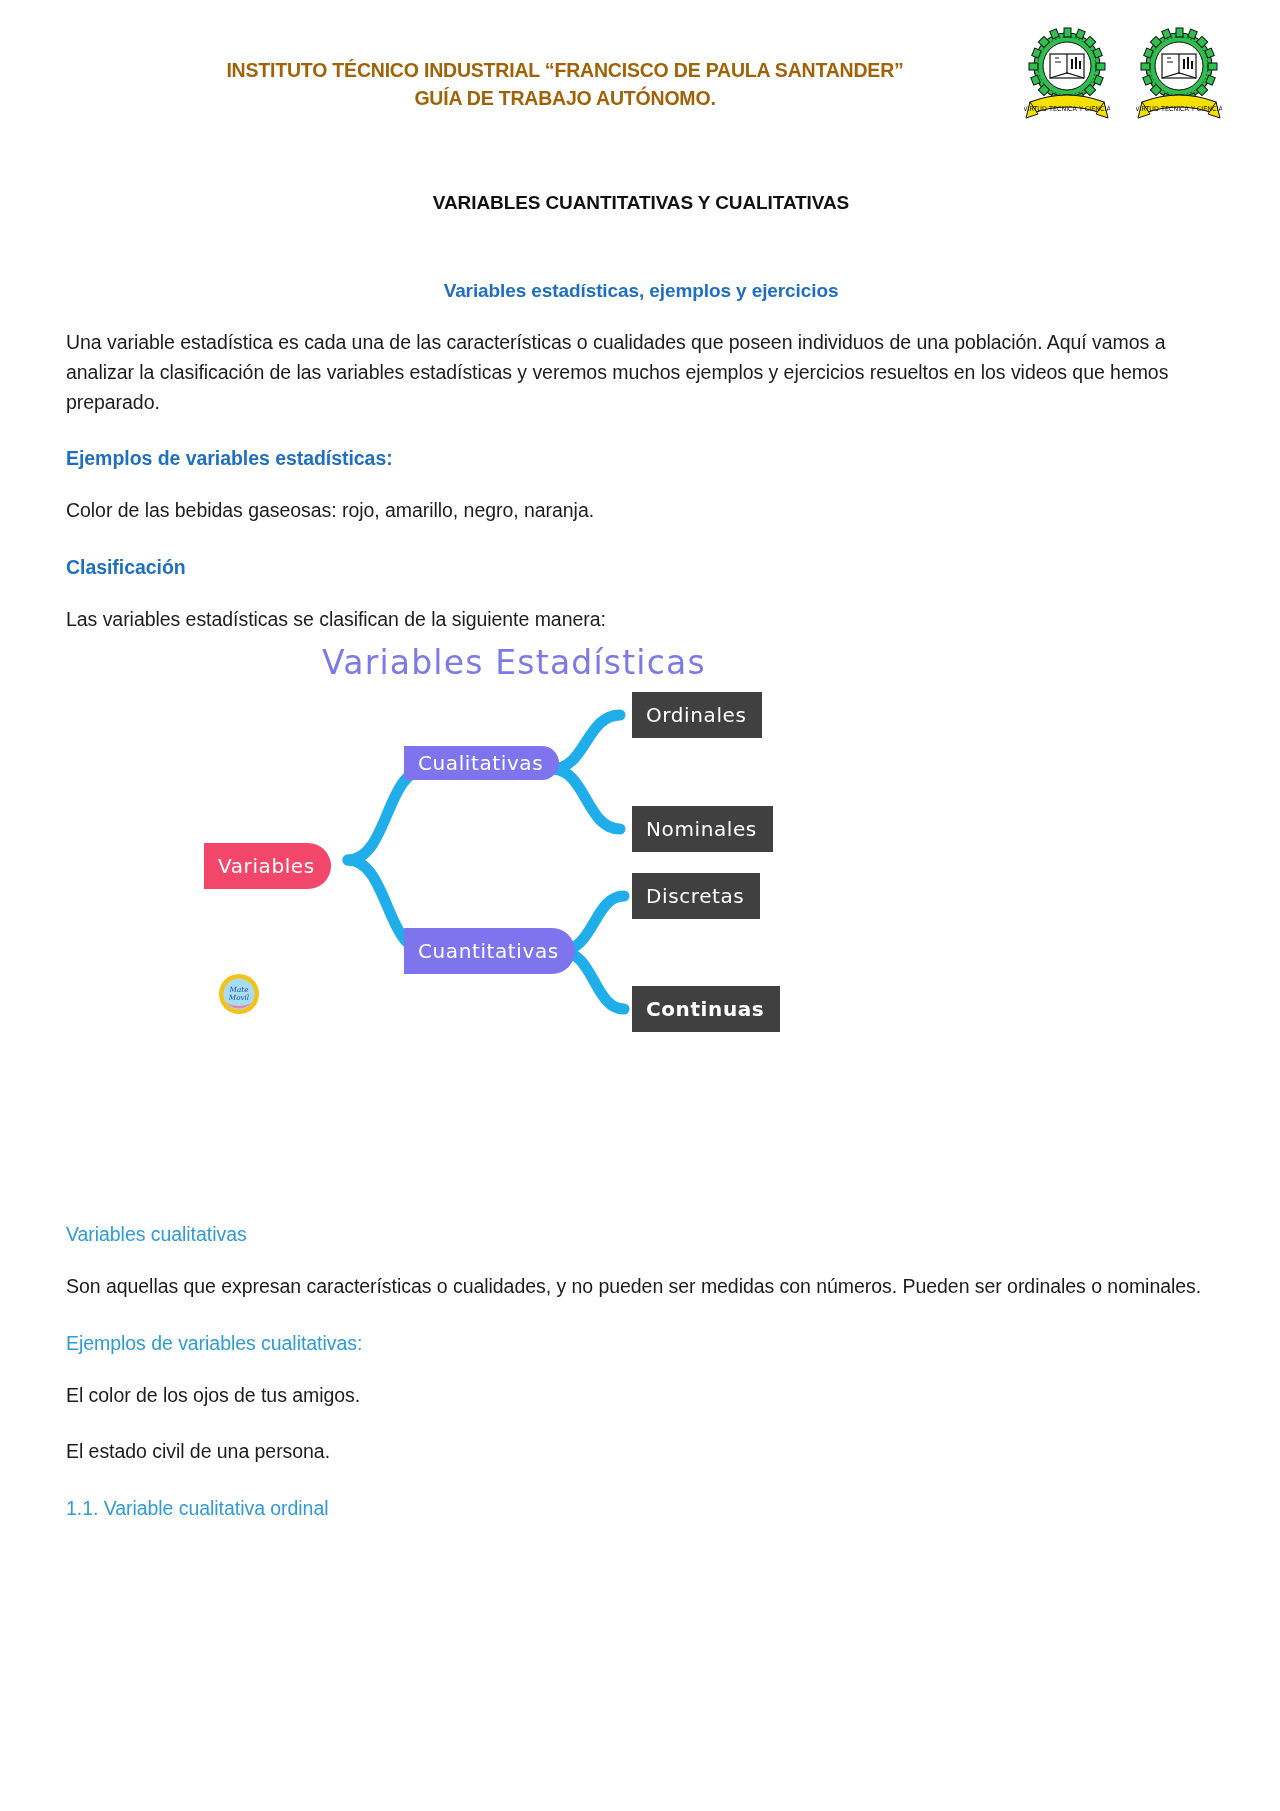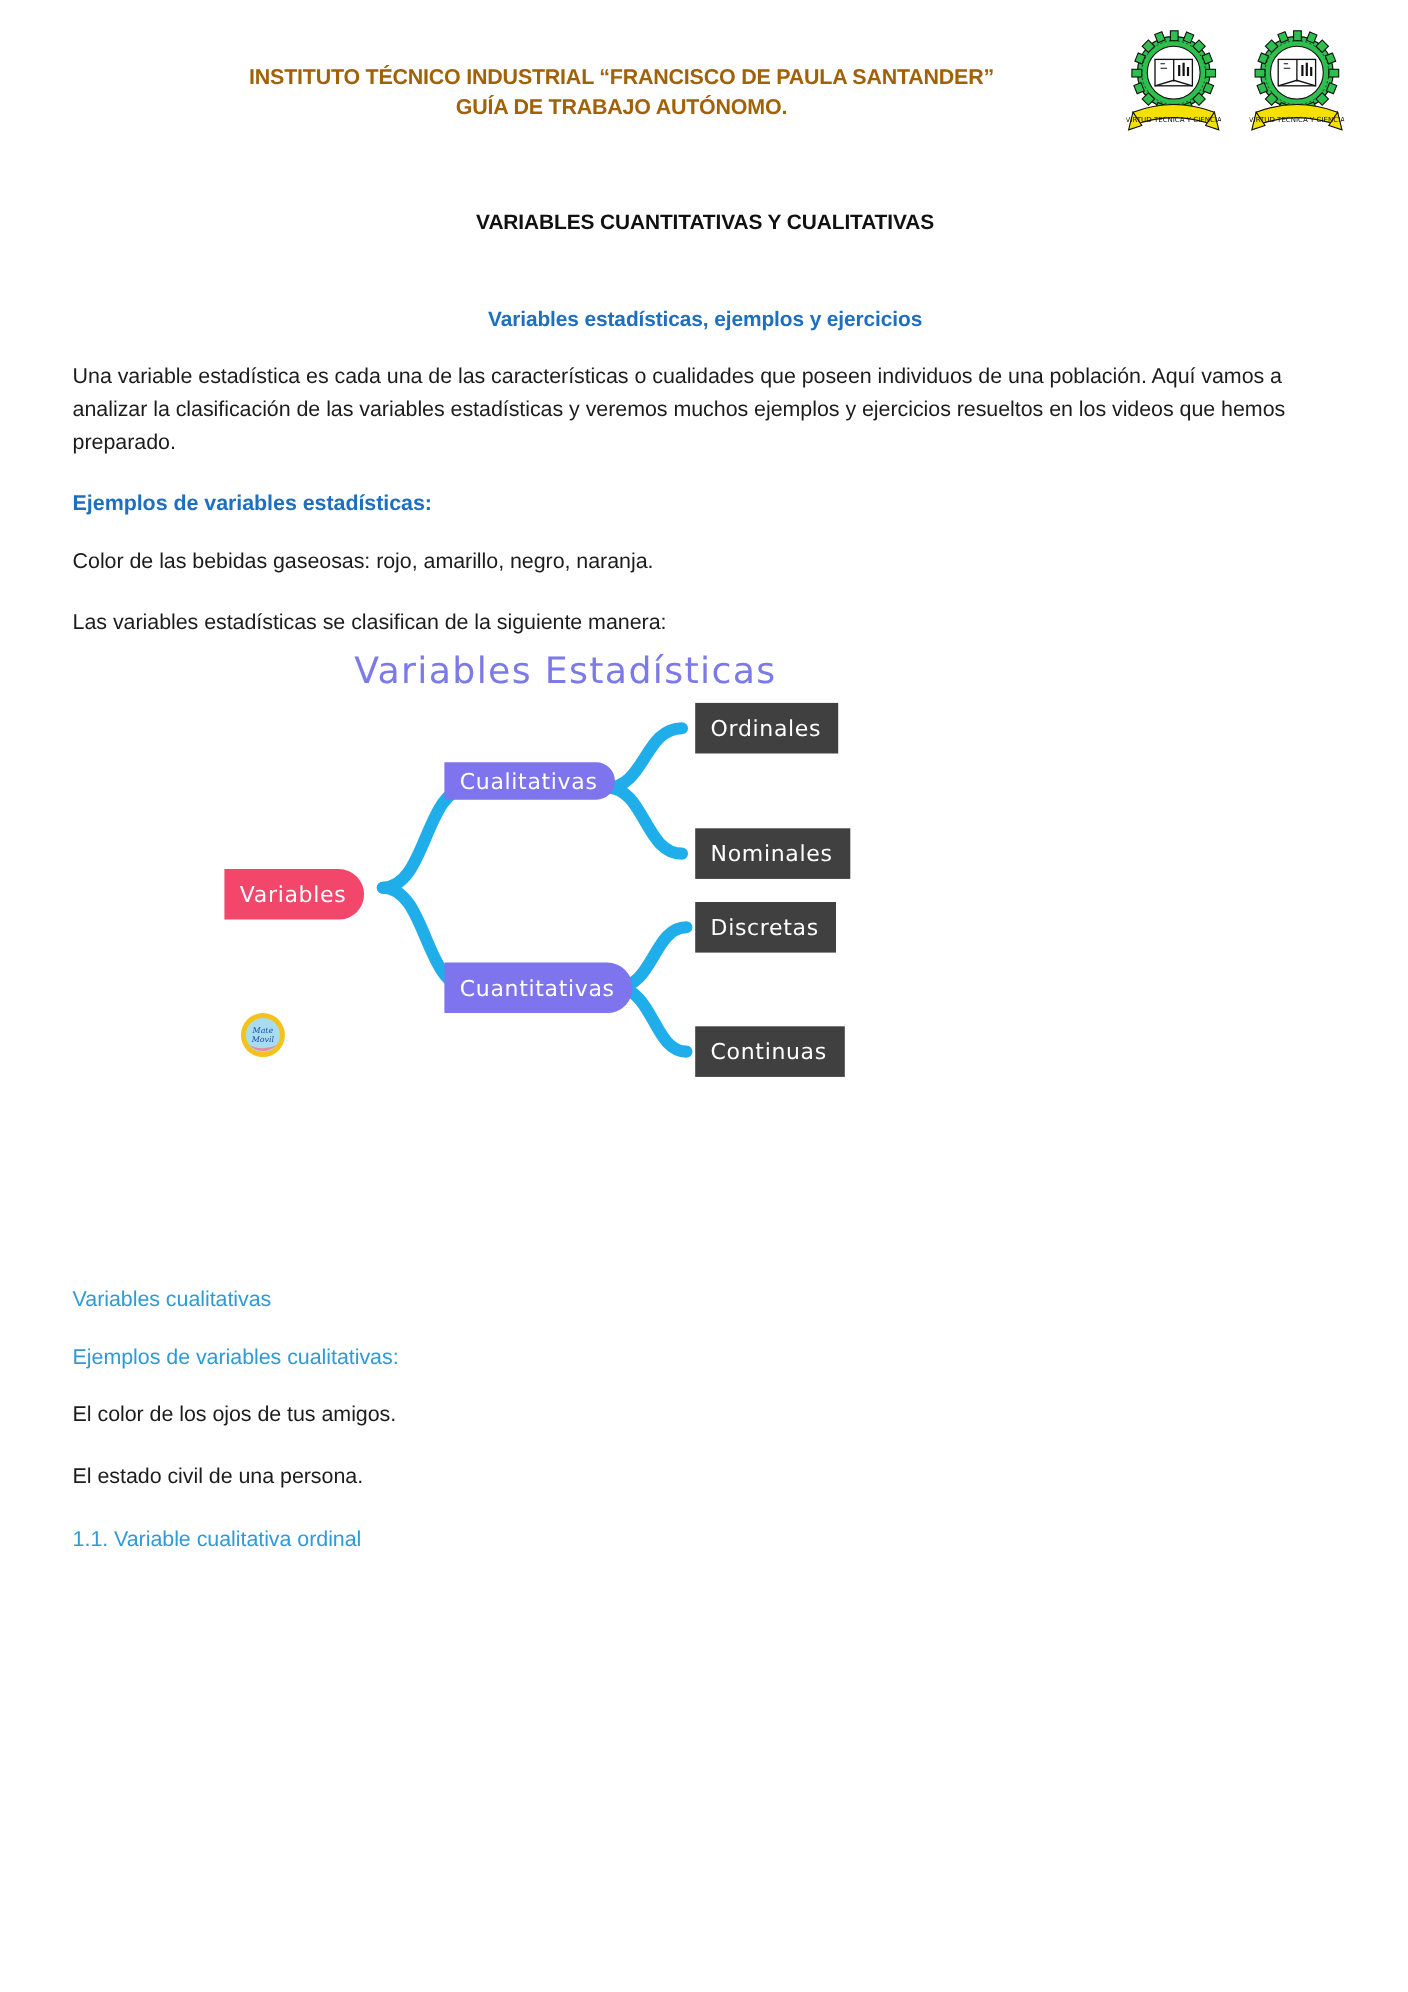"Clasificación" h3.blue-bold { html: none -> <h3>Clasificación</h3> }
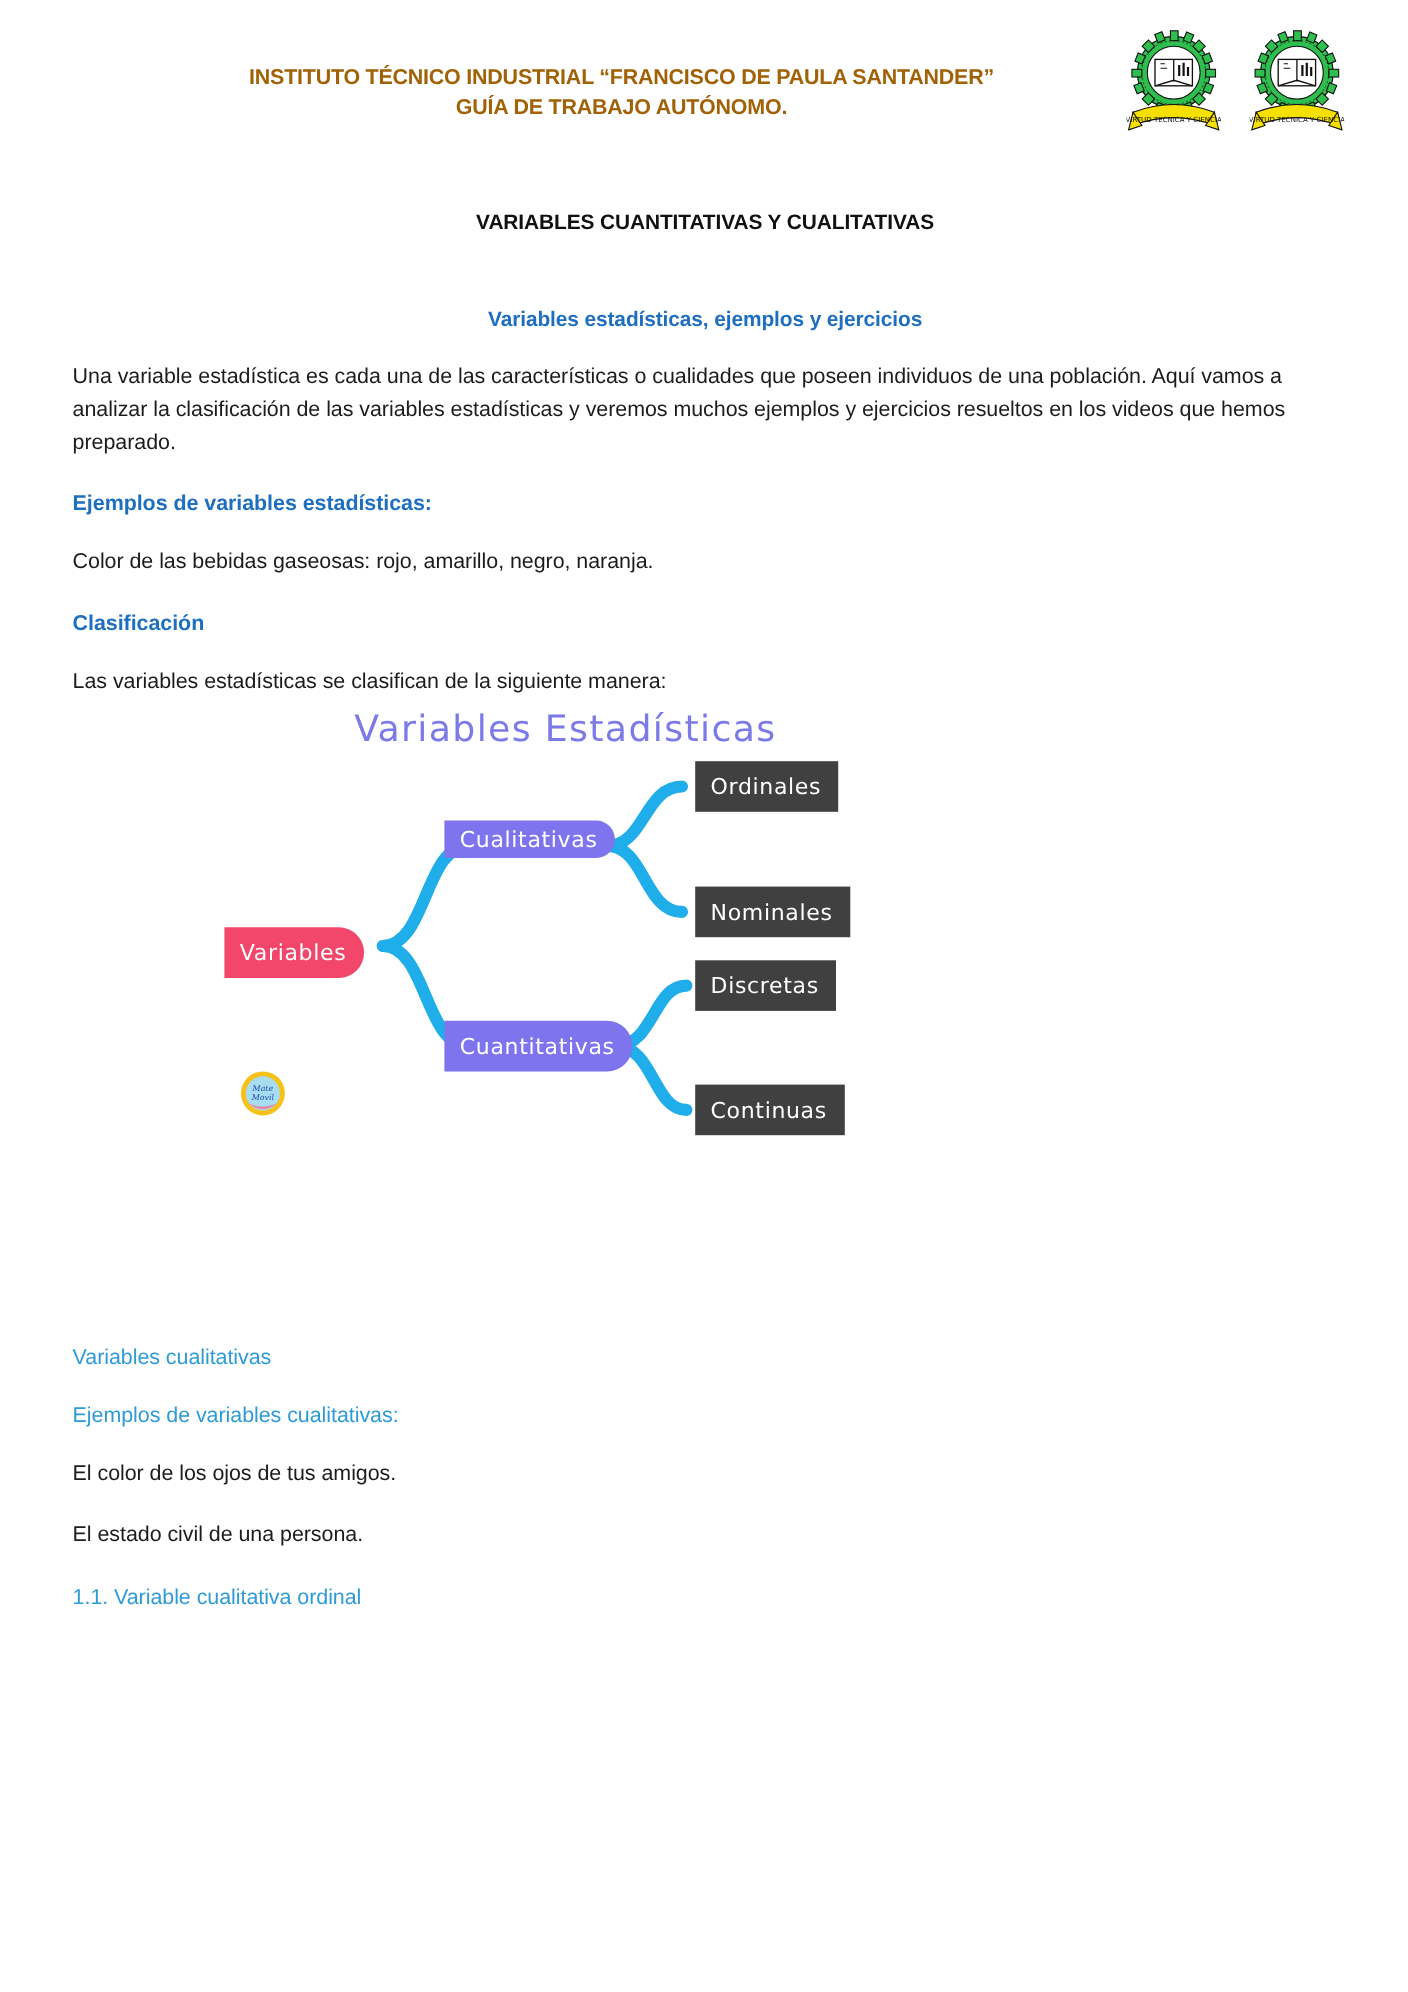"Continuas" div.node { font-weight: none -> bold }
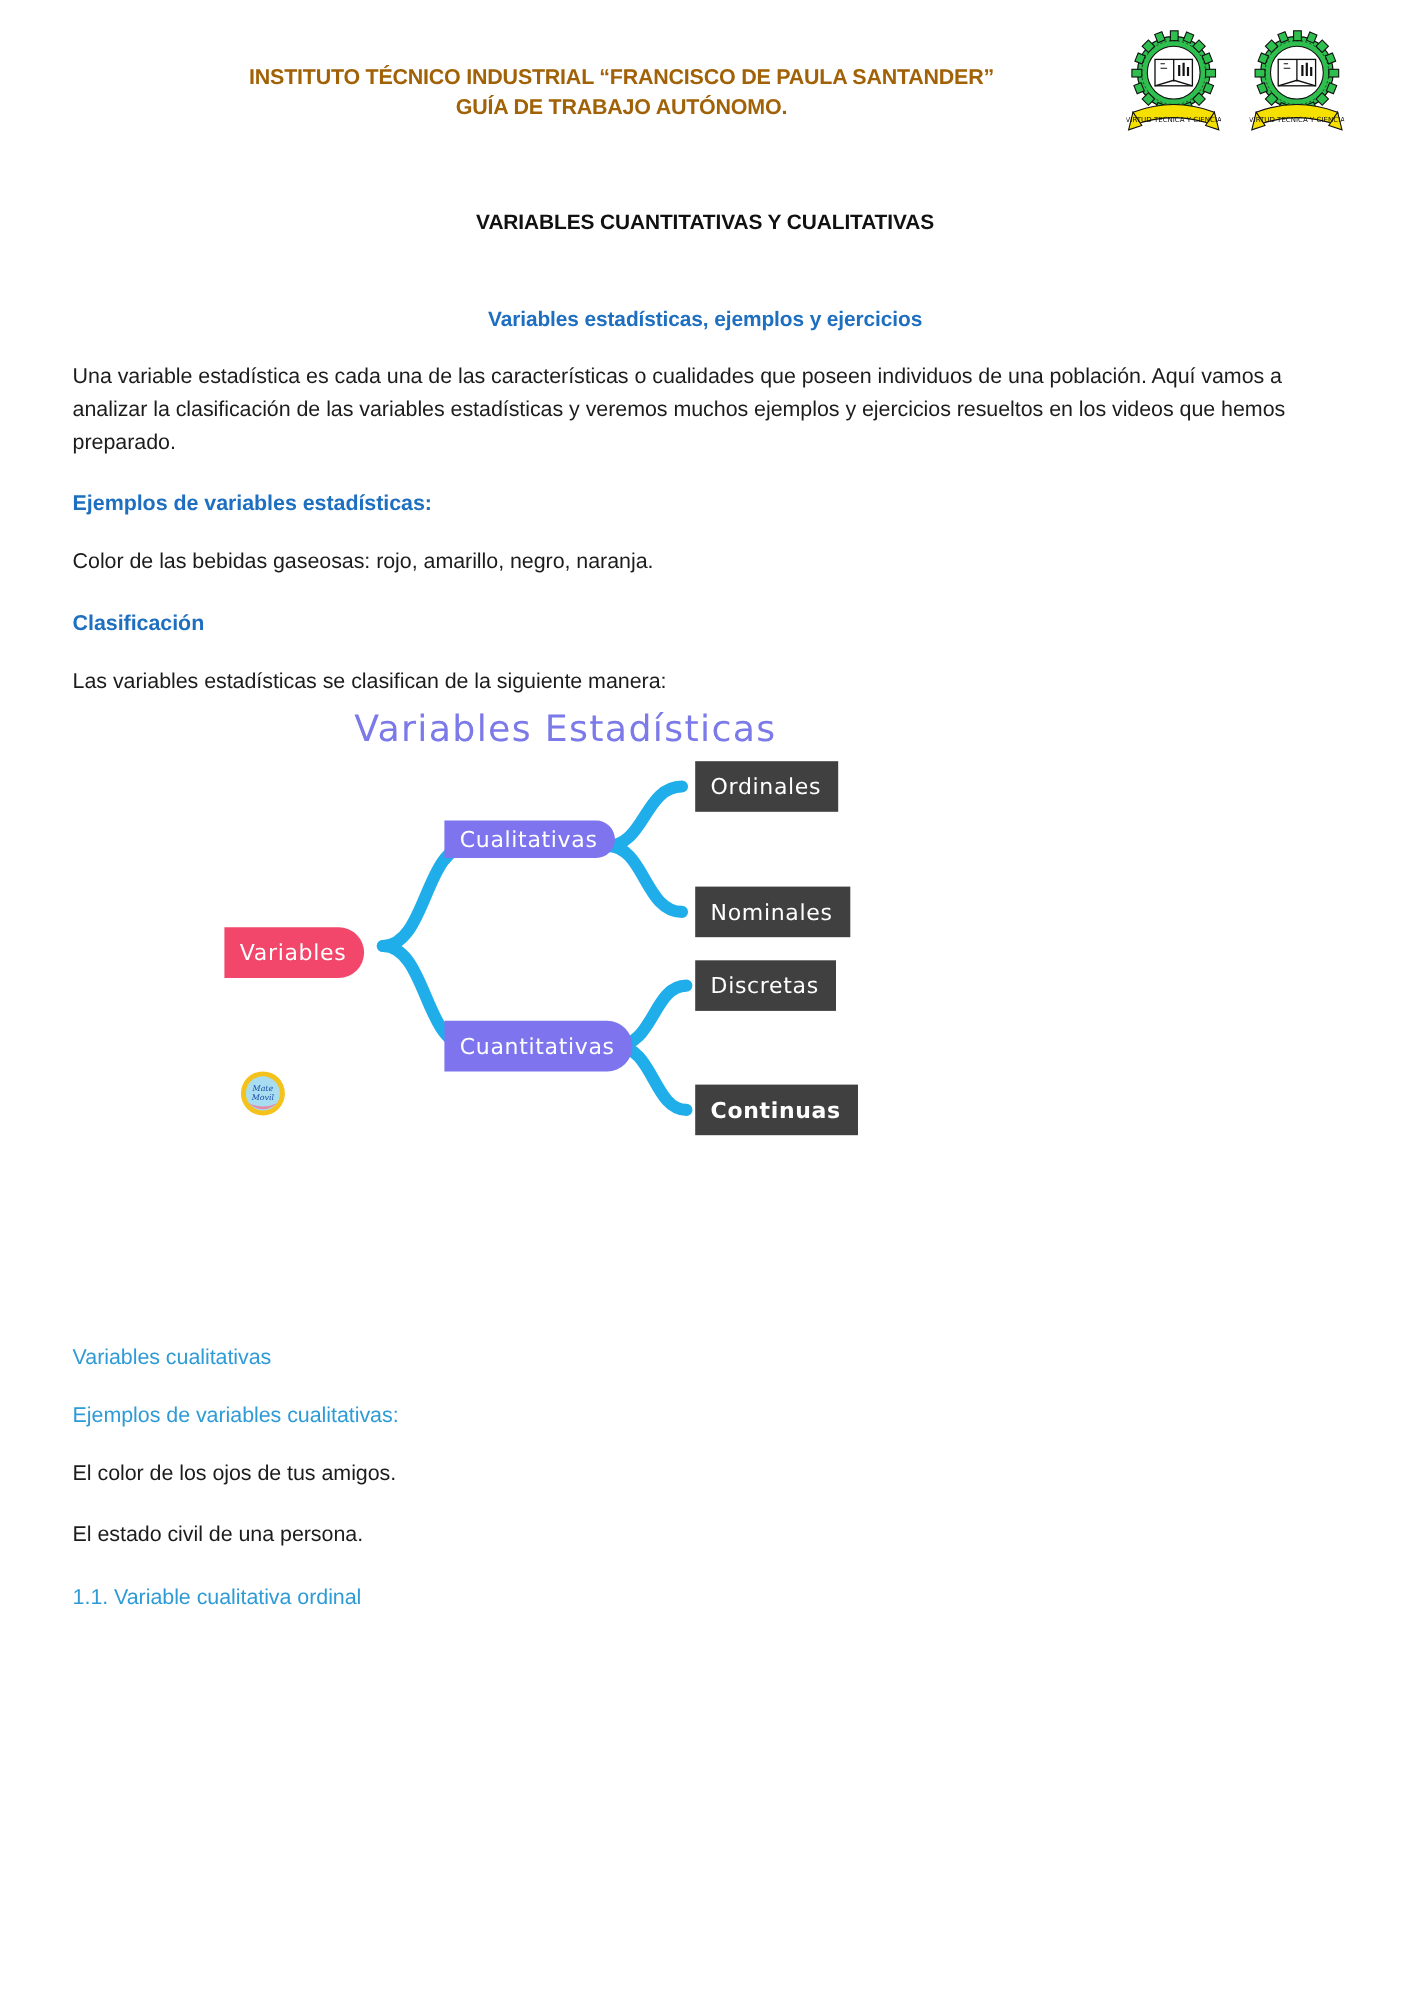"Son aquellas que expresan" p.body { html: none -> <p>Son aquellas que expresan características o cualidades, y no pueden ser medidas con números. Pueden ser ordinales o nominales.</p> }
